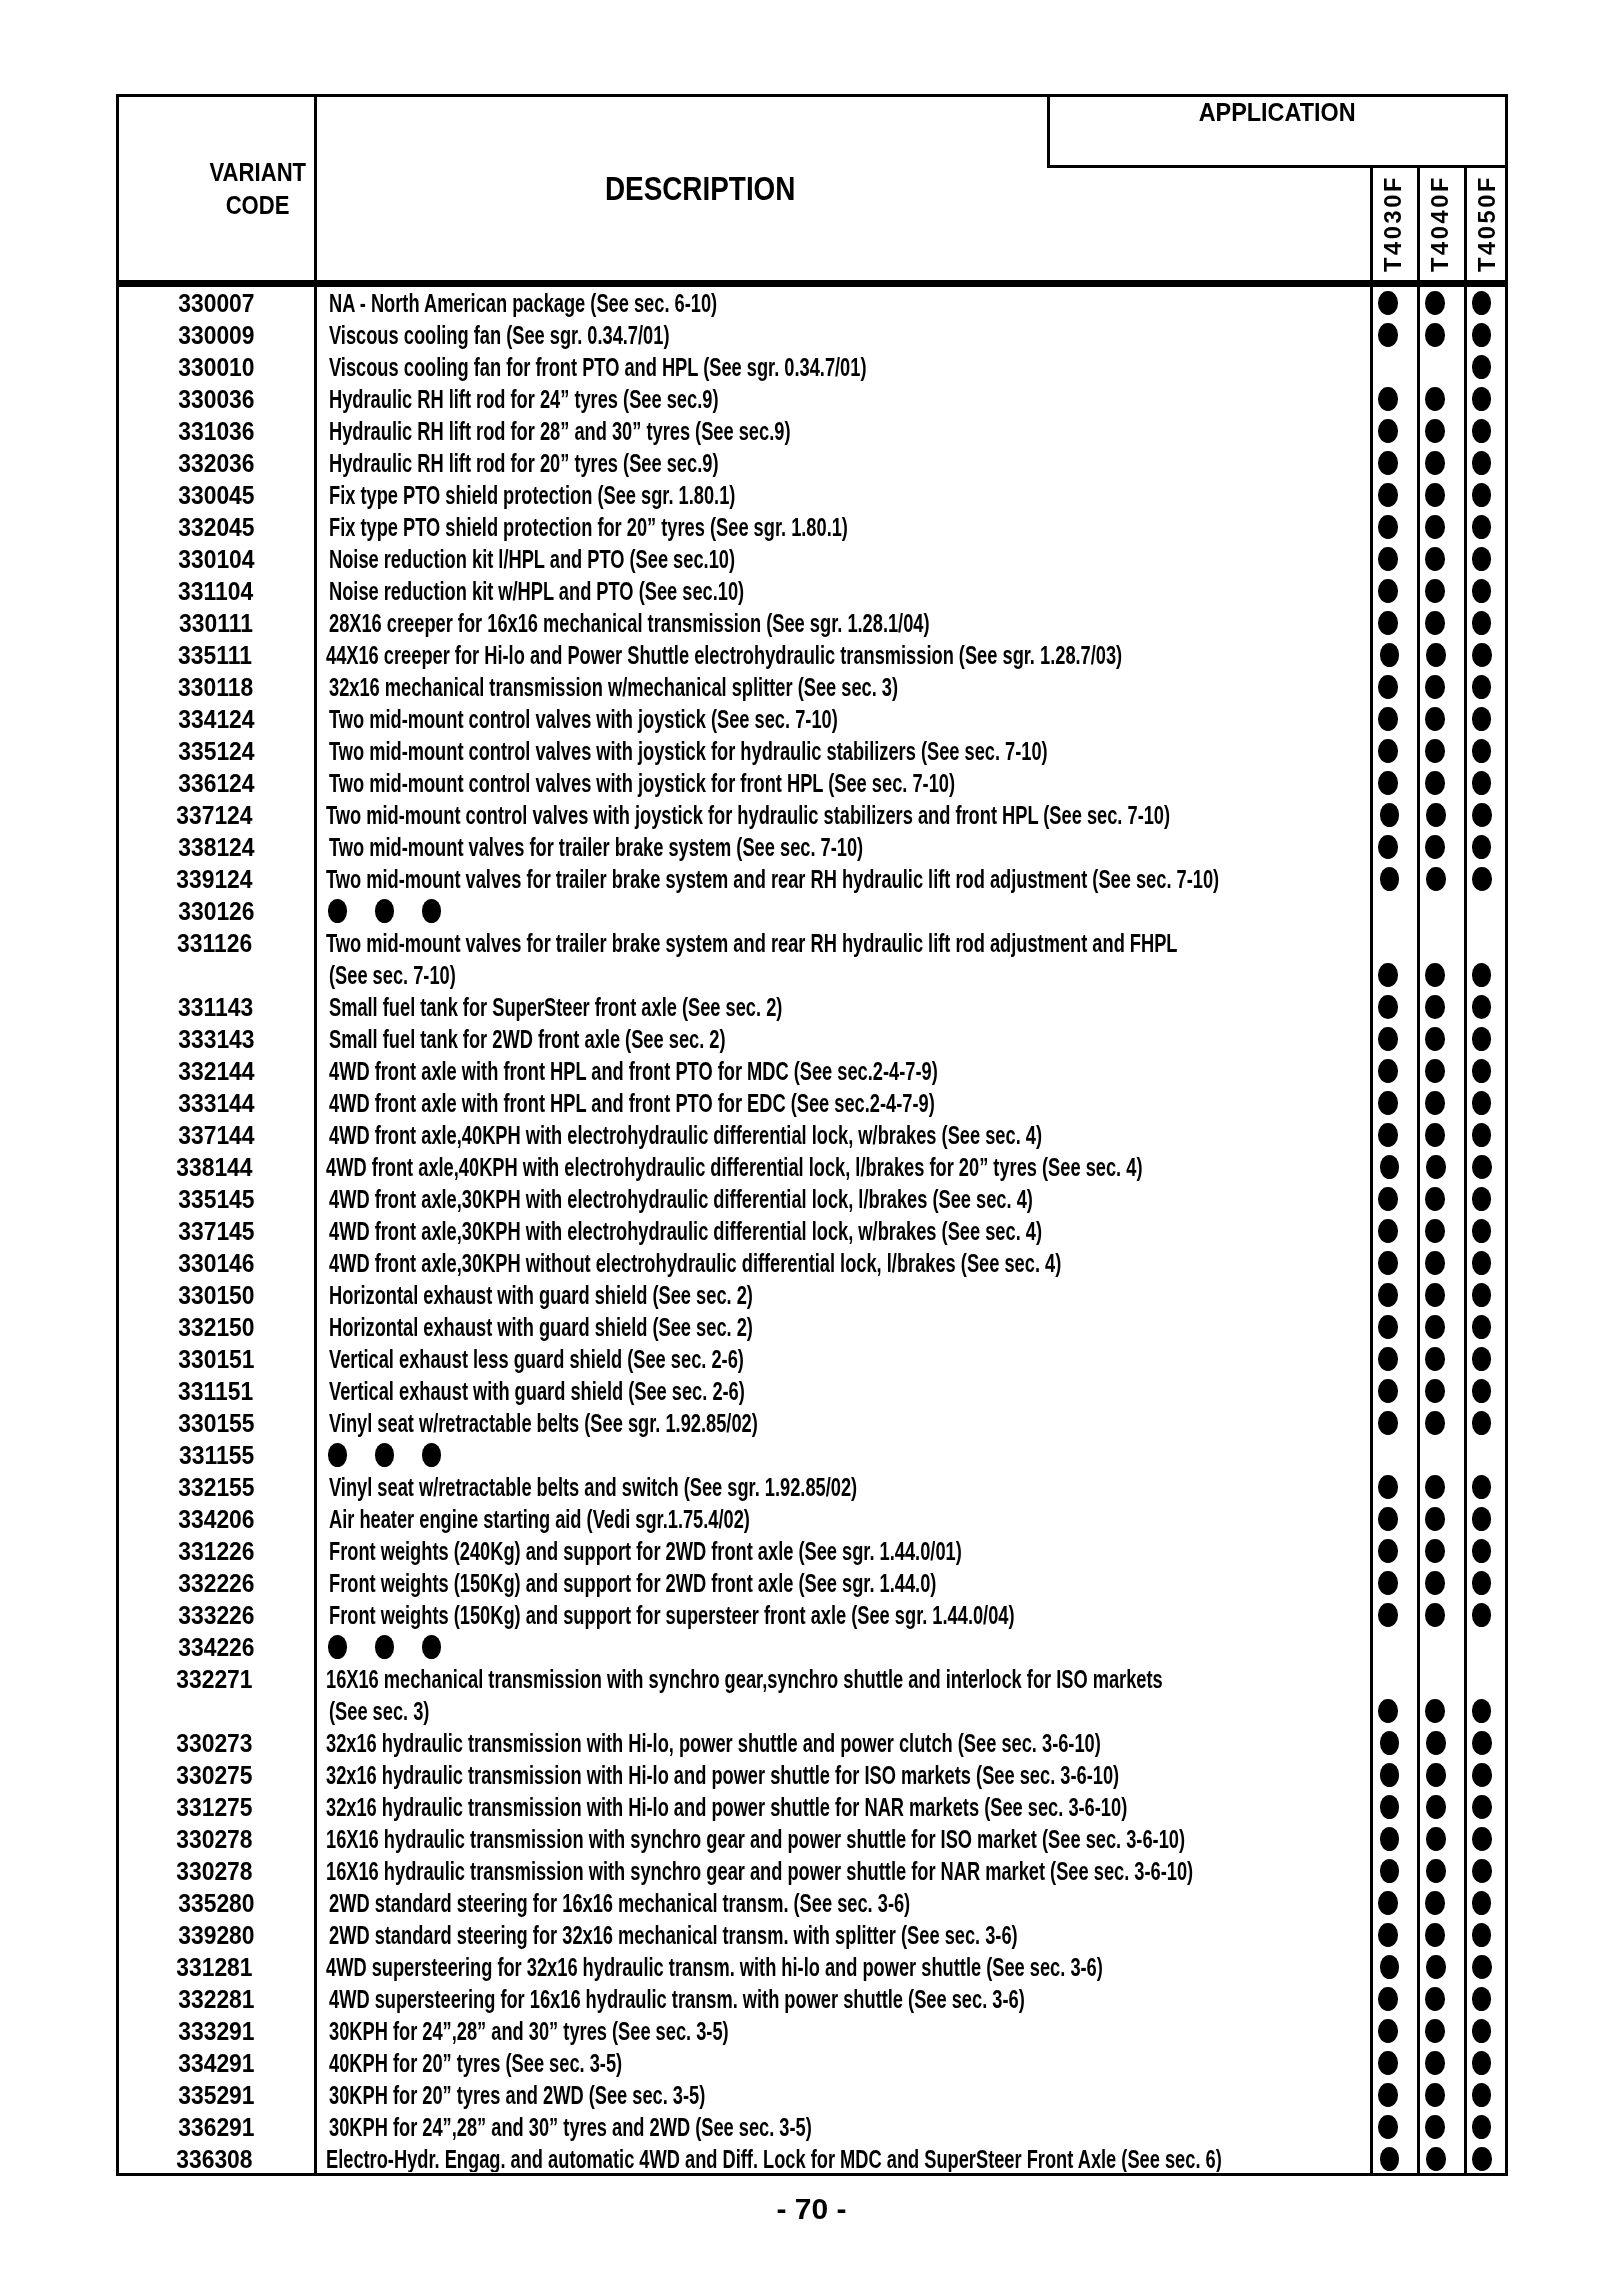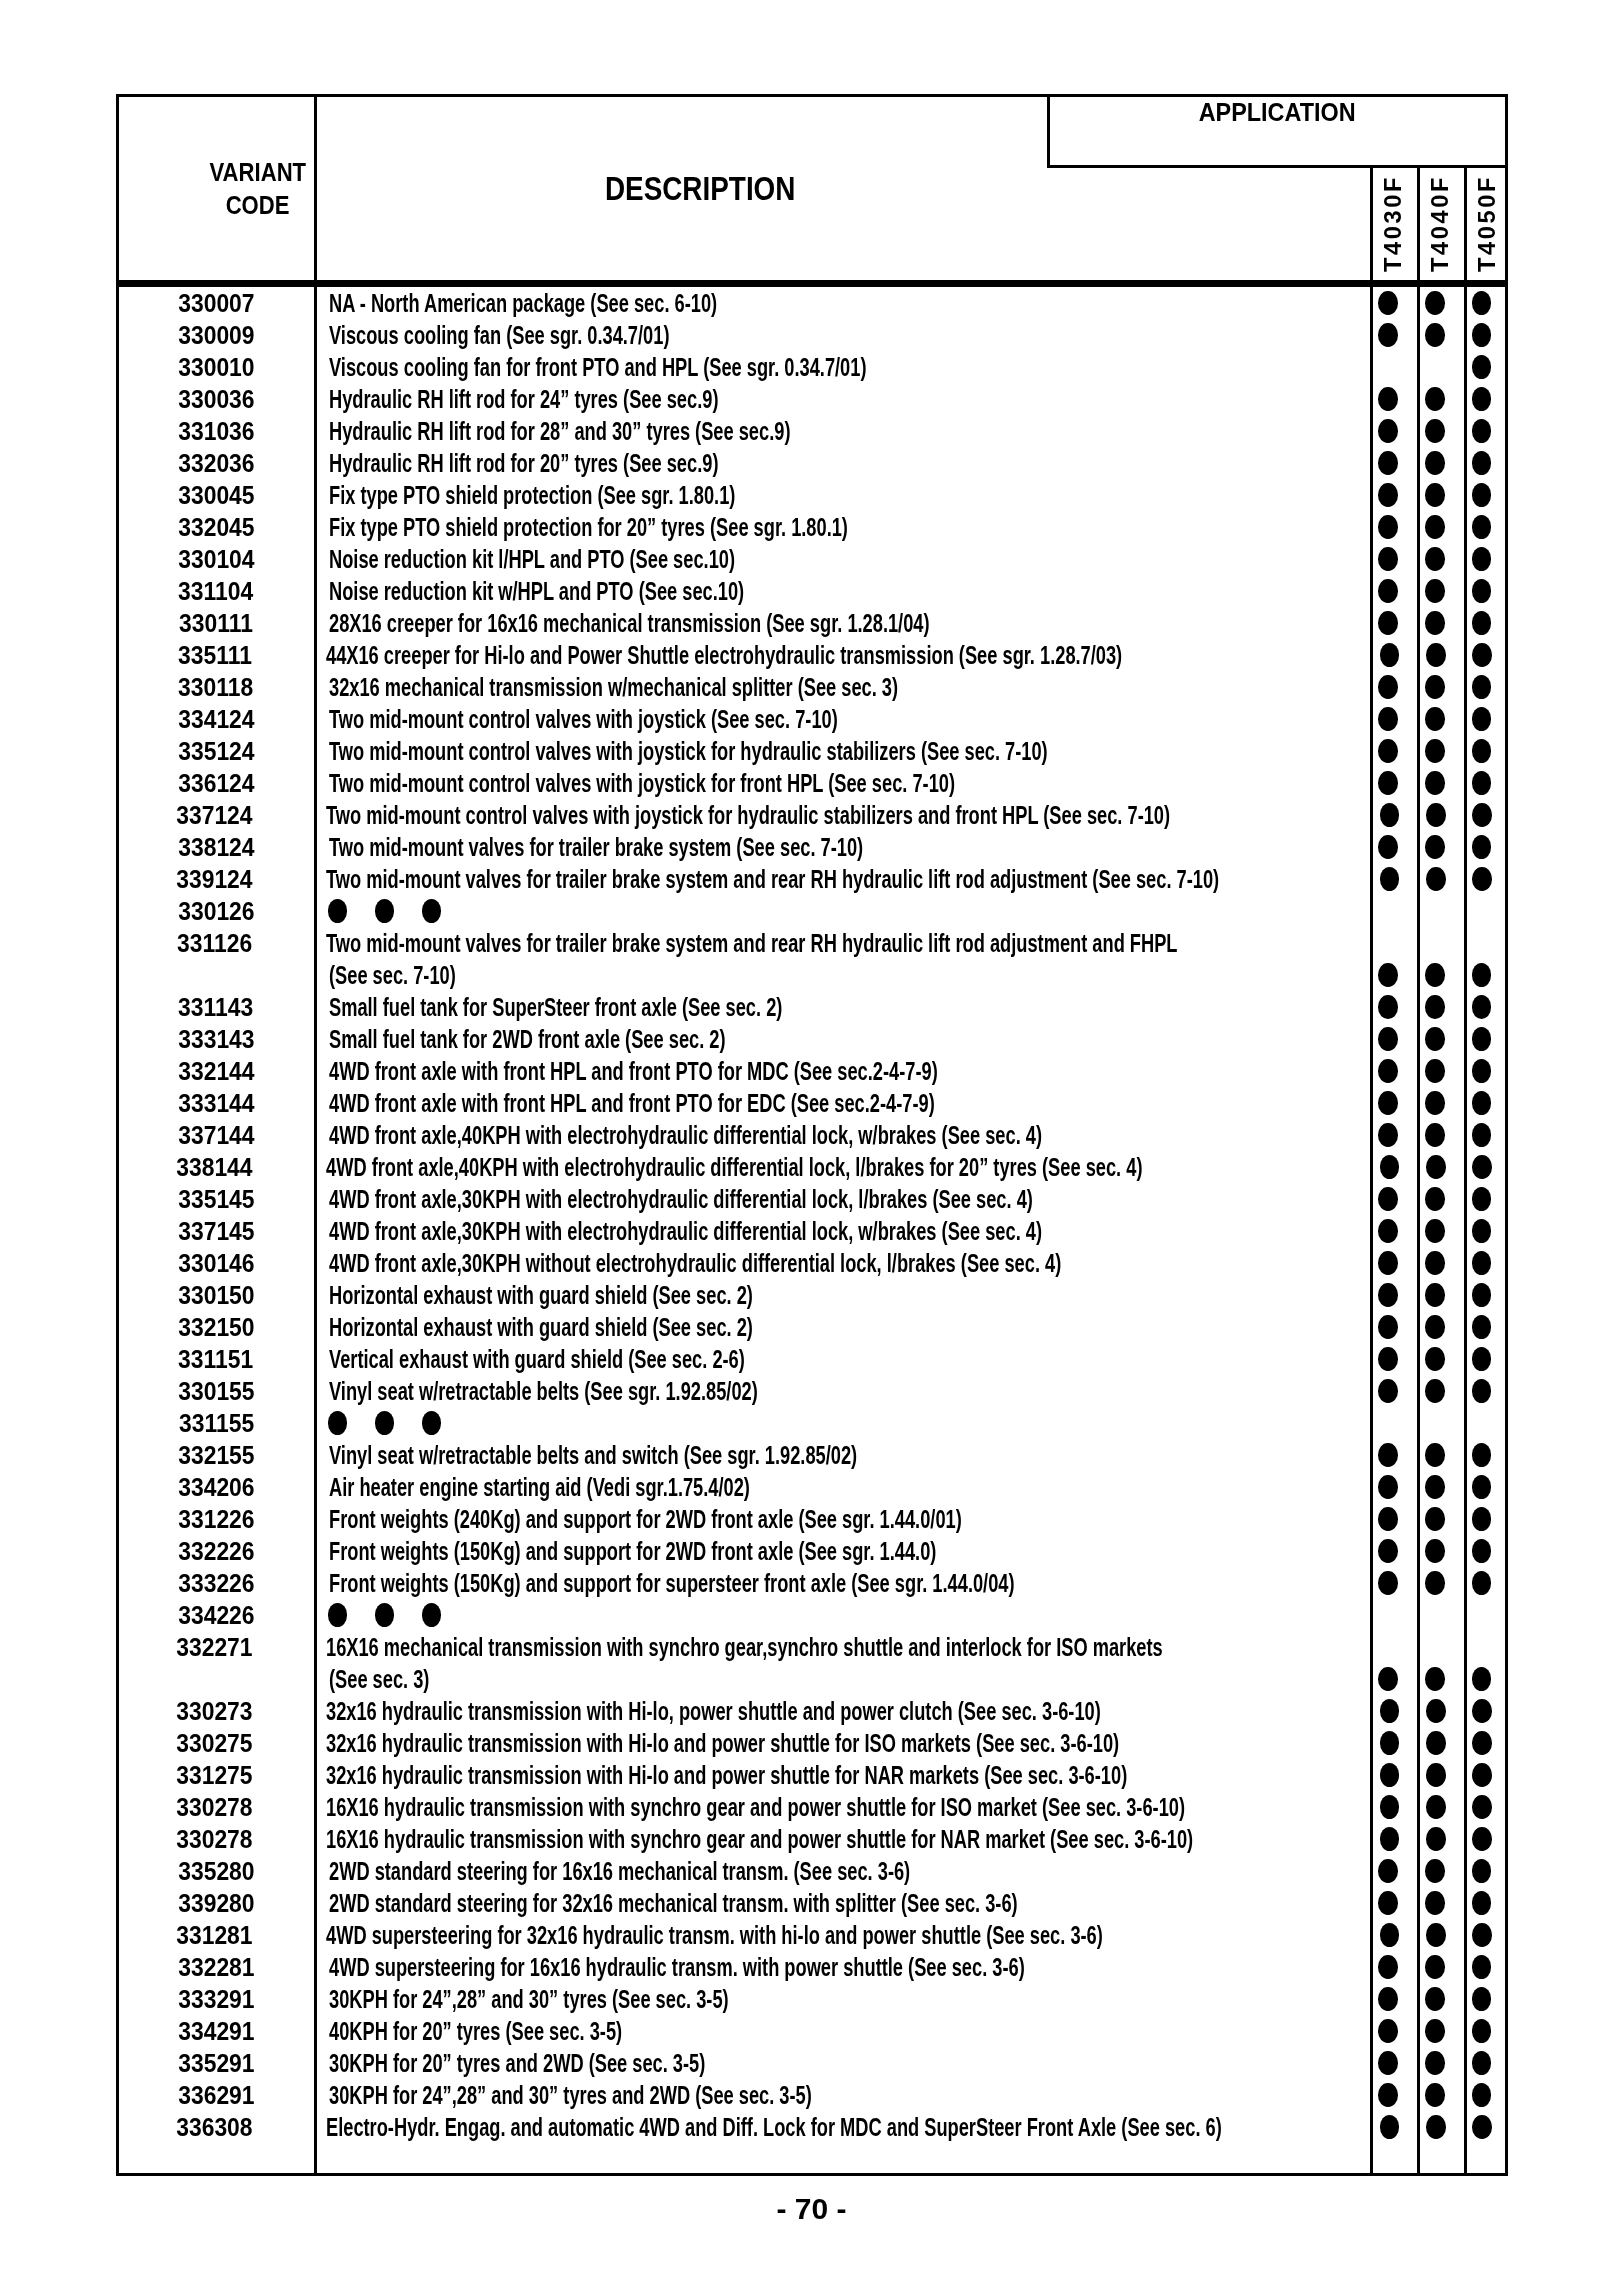"330151" div.row { html: none -> <div> <div> <span>330151</span> </div> <div><span>Vertical exhaust less guard shield (See sec. 2-6)</span></div> <div> <div></div> </div> <div> <div></div> </div> <div> <div></div> </div> </div> }
